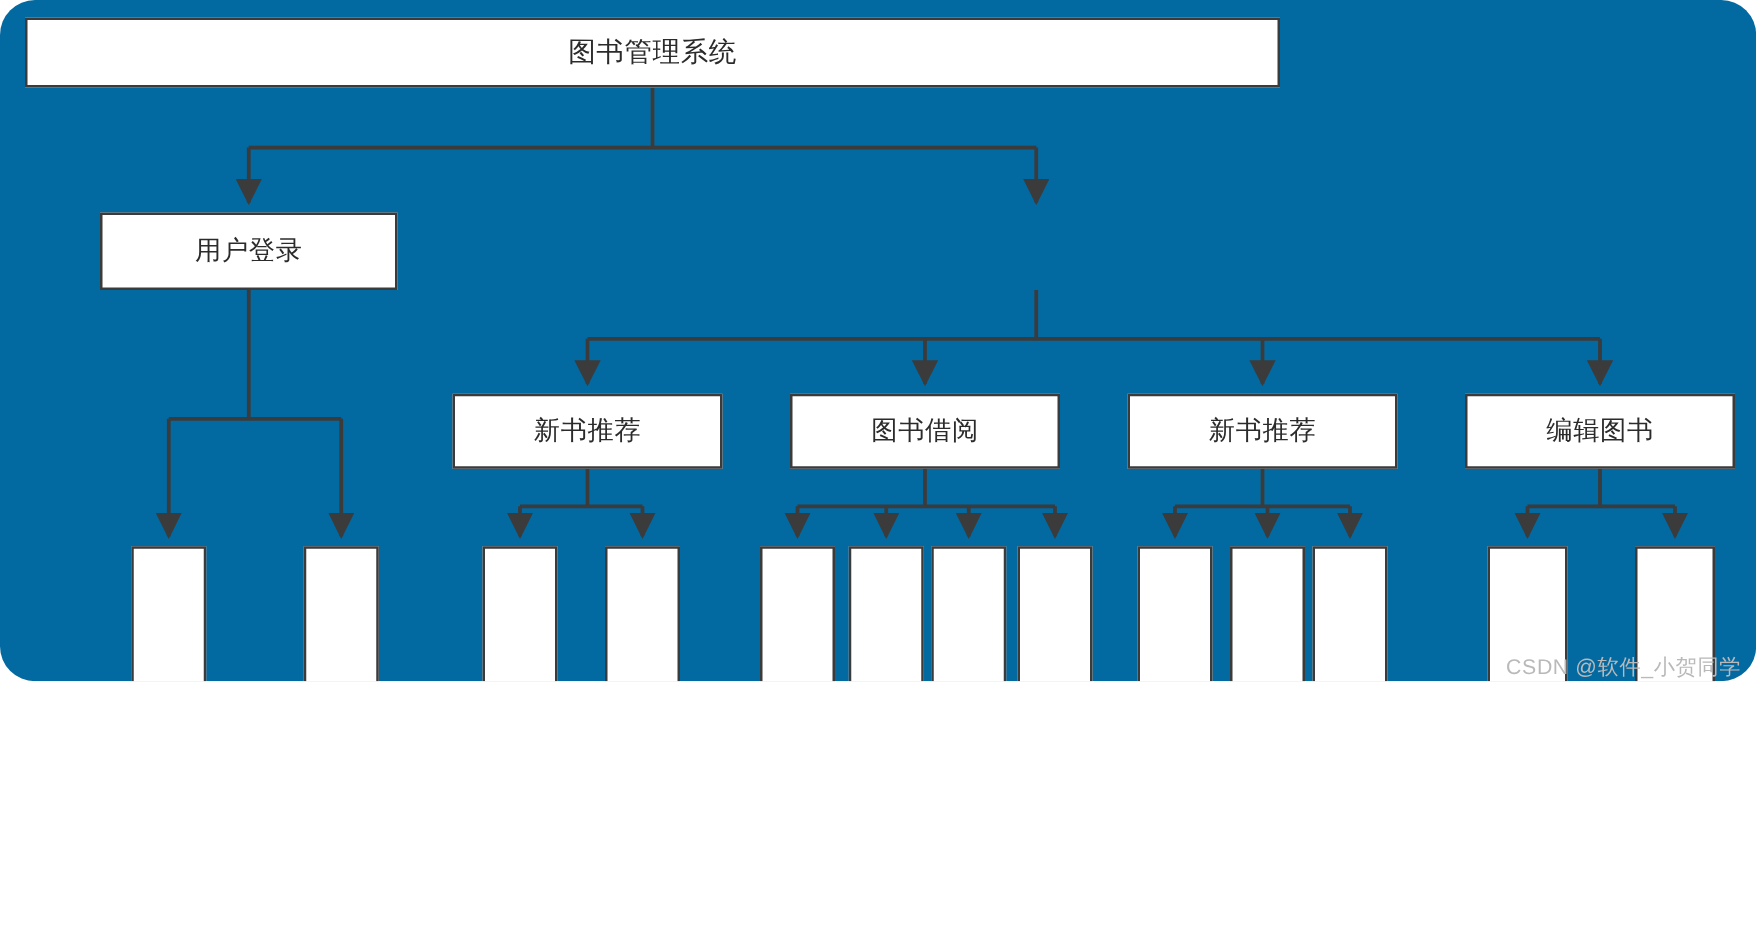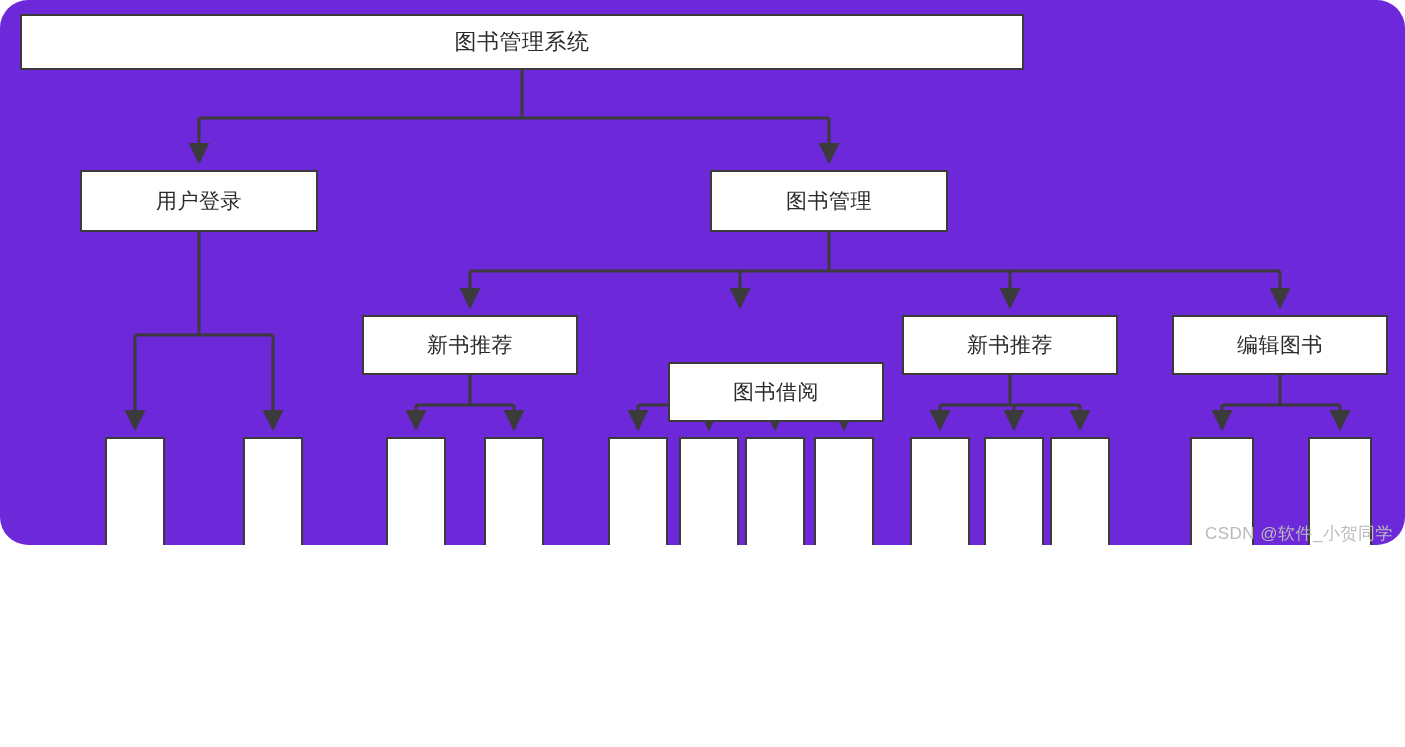"图书管理系统" #canvas { background: #6d28d9 -> #0369a1 }
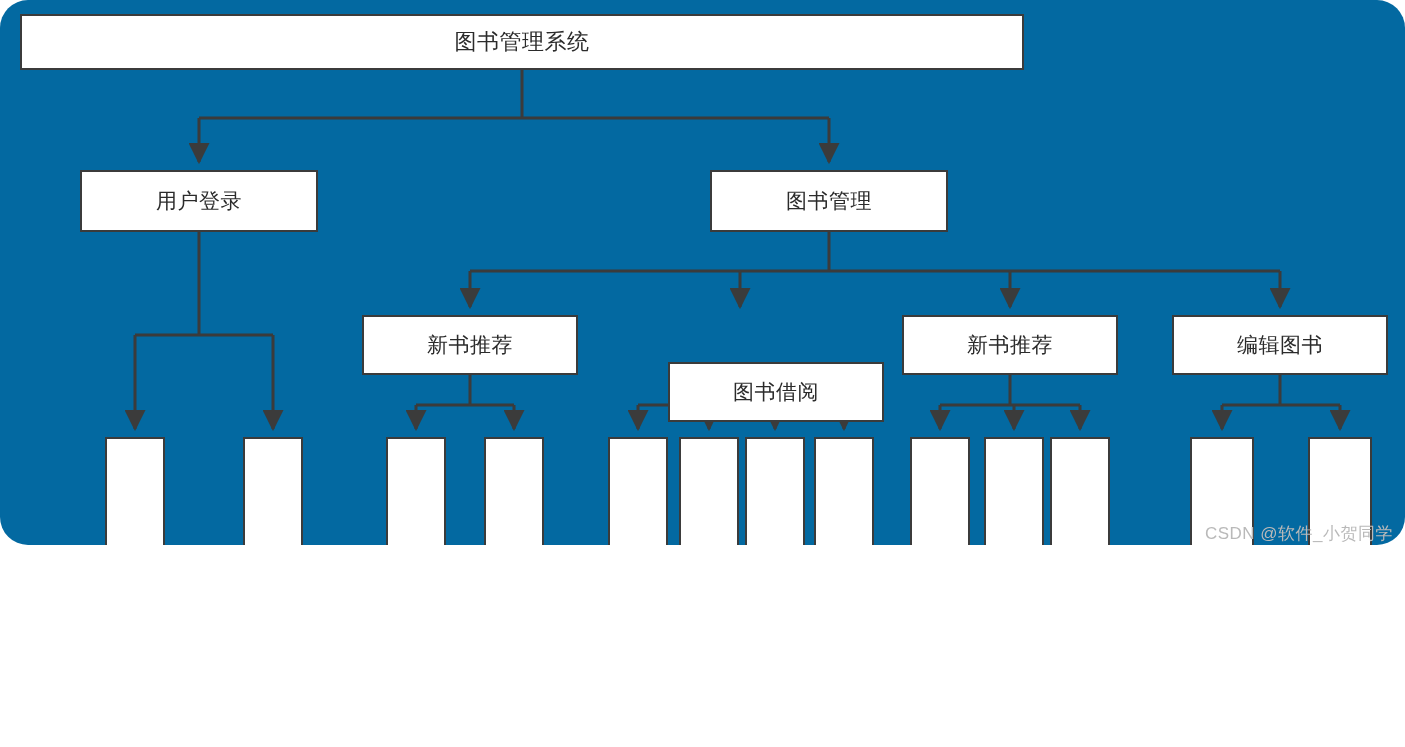"图书管理" div.node { html: <div> <span>图书管理</span> </div> -> none }
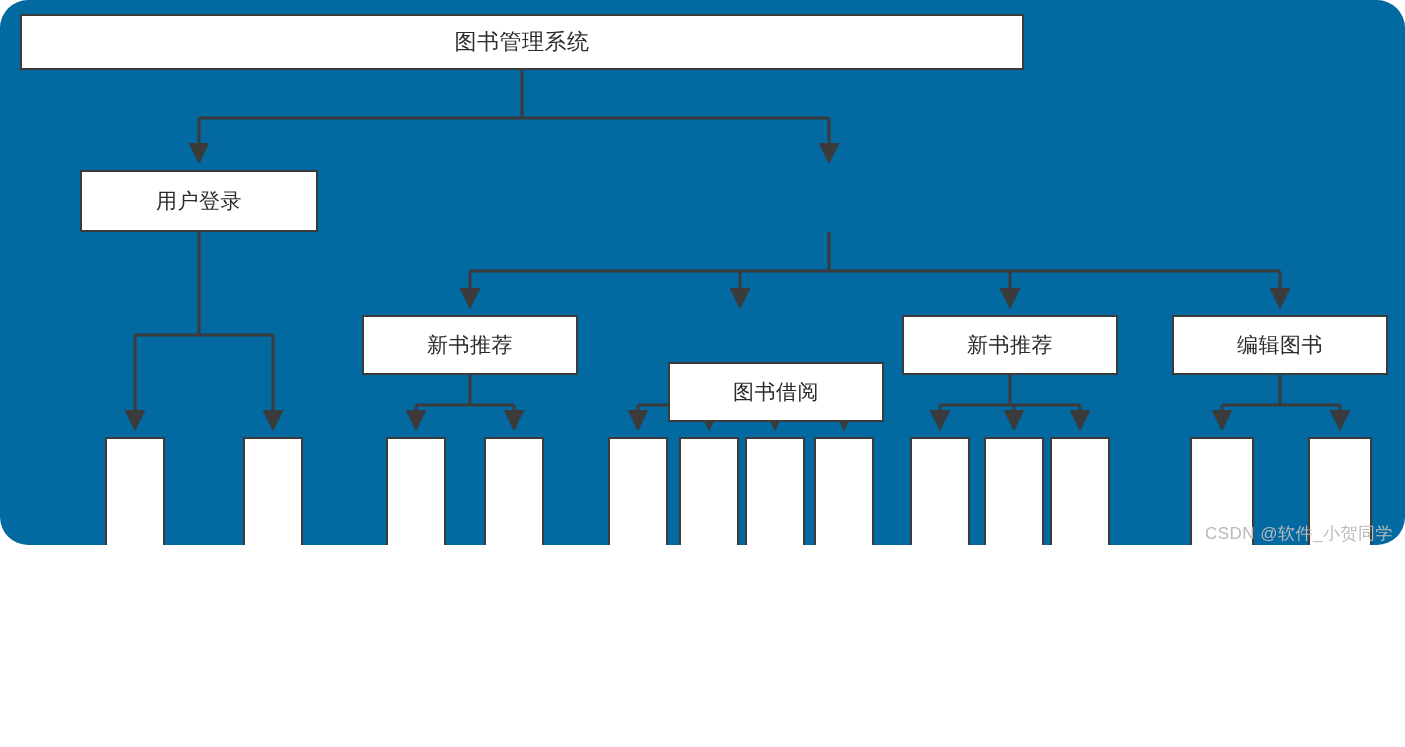"图书借阅" div.node { left: 668px -> 632px; margin-top: 47px -> none }
